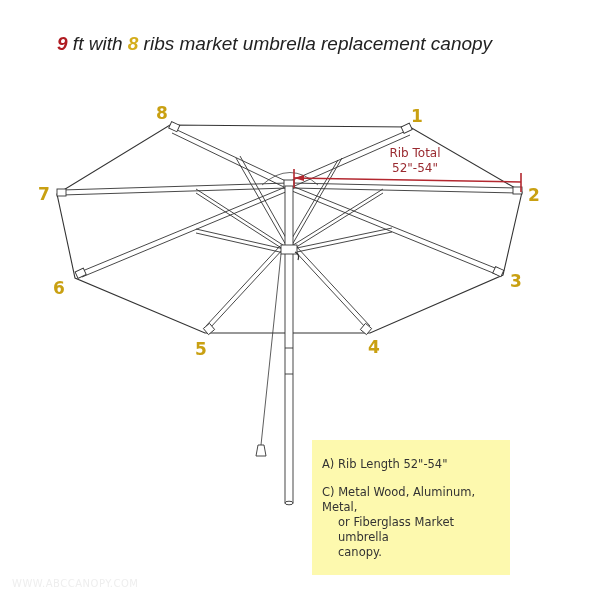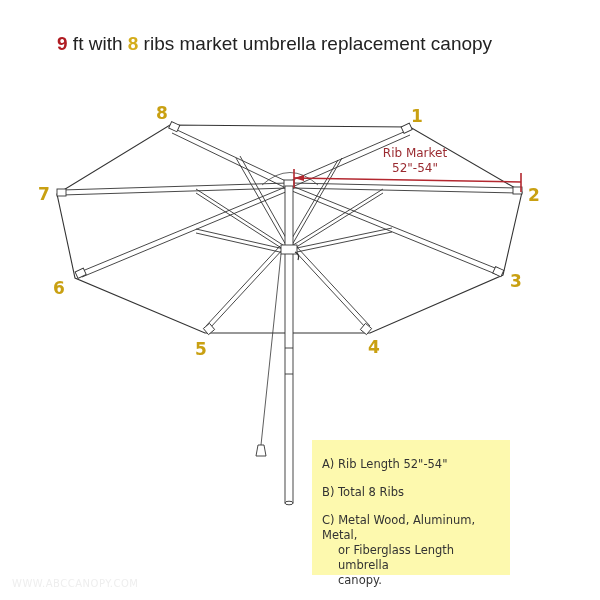"9 ft with 8 ribs" .title { font-style: none -> italic }
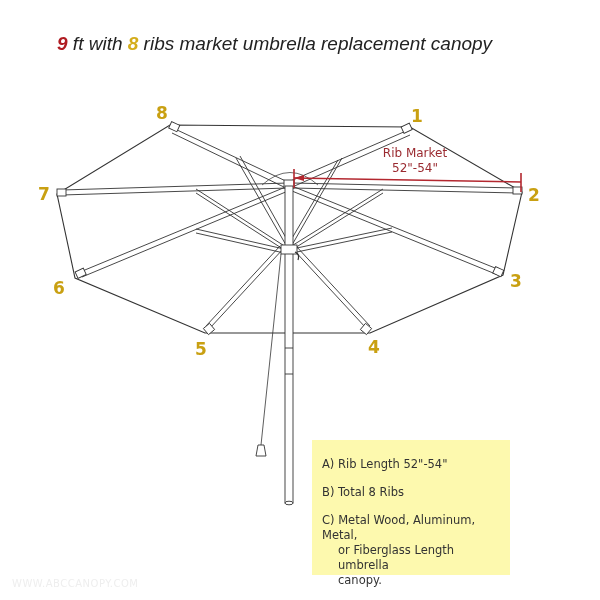"Rib Market" div { text: Market -> Total }
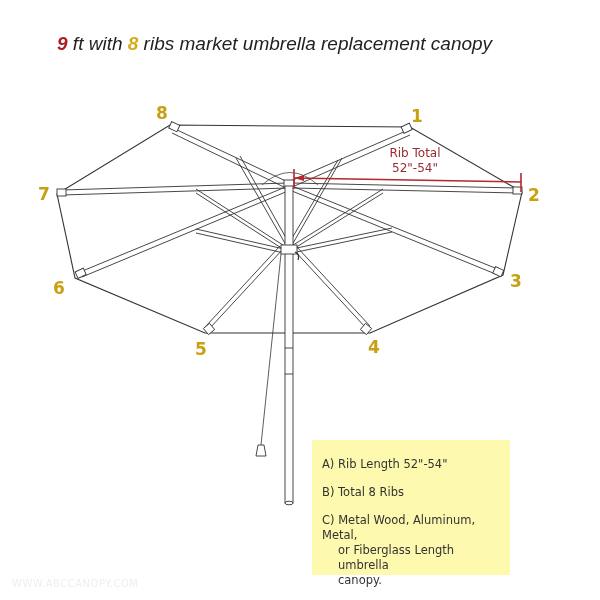"B) Total 8 Ribs" p { html: <p>B) Total 8 Ribs</p> -> none }
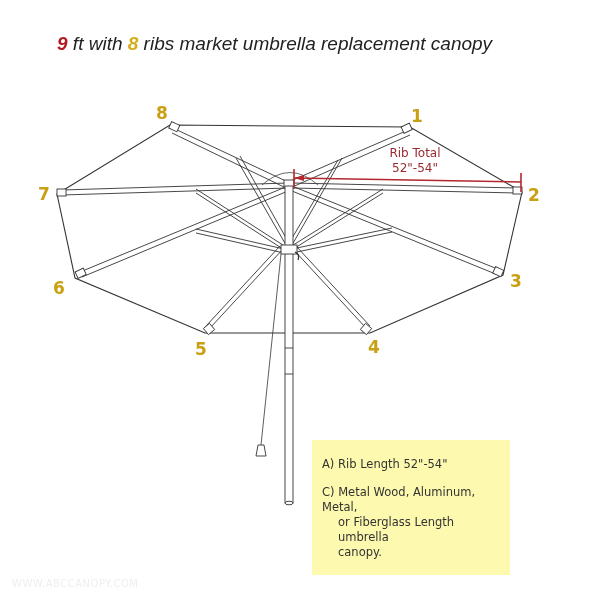"or Fiberglass Length umbrella" span.cont { text: Length -> Market }
